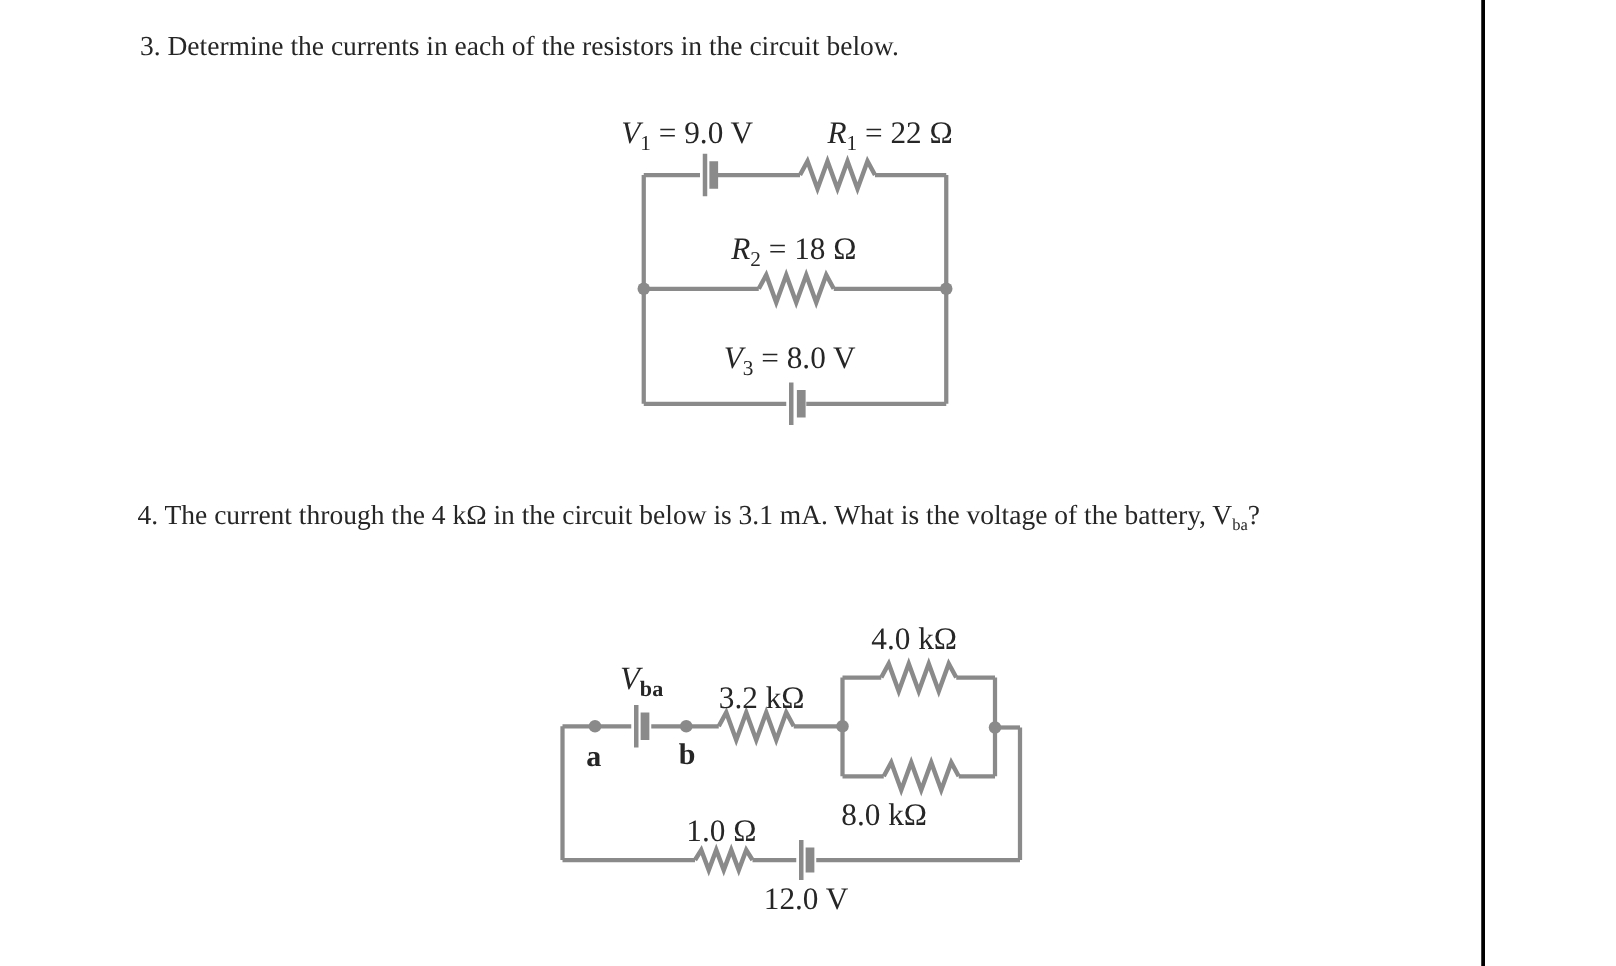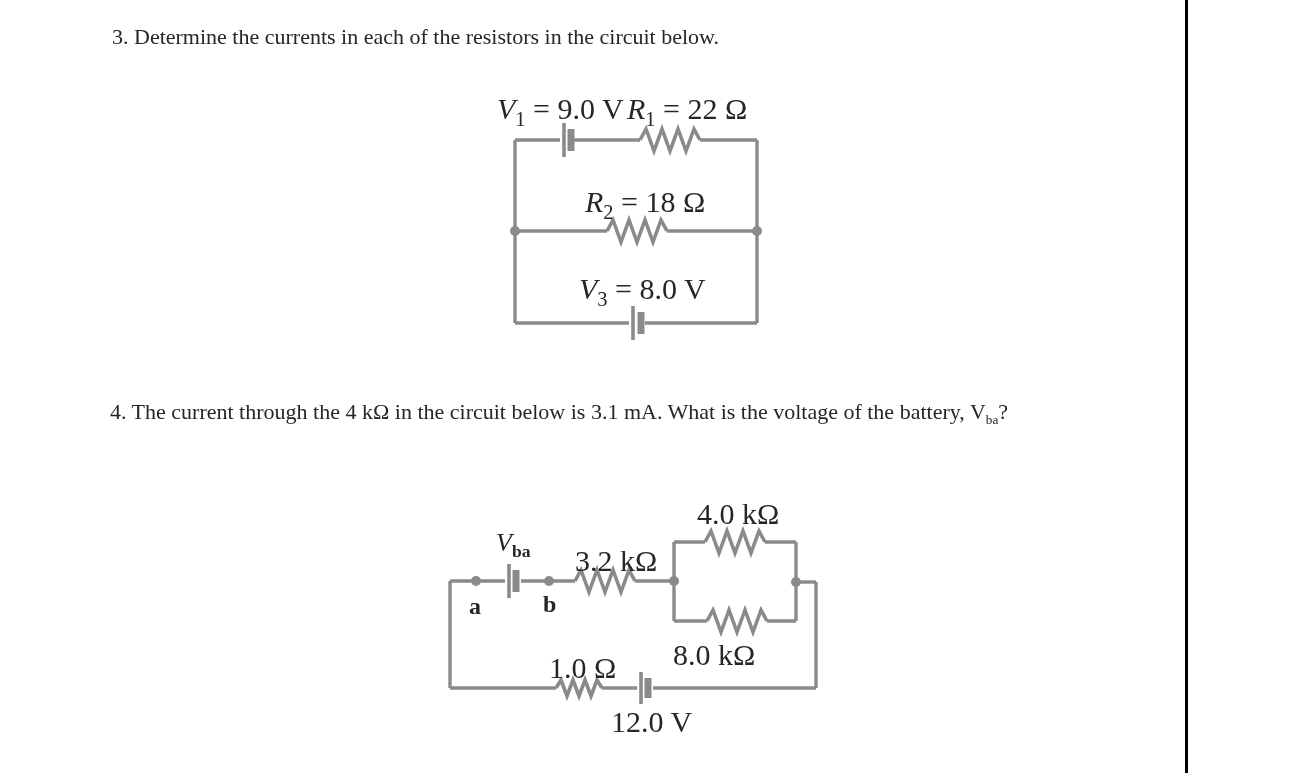"V1 = 9.0 V" .clabel { font-size: 30px -> 25px }
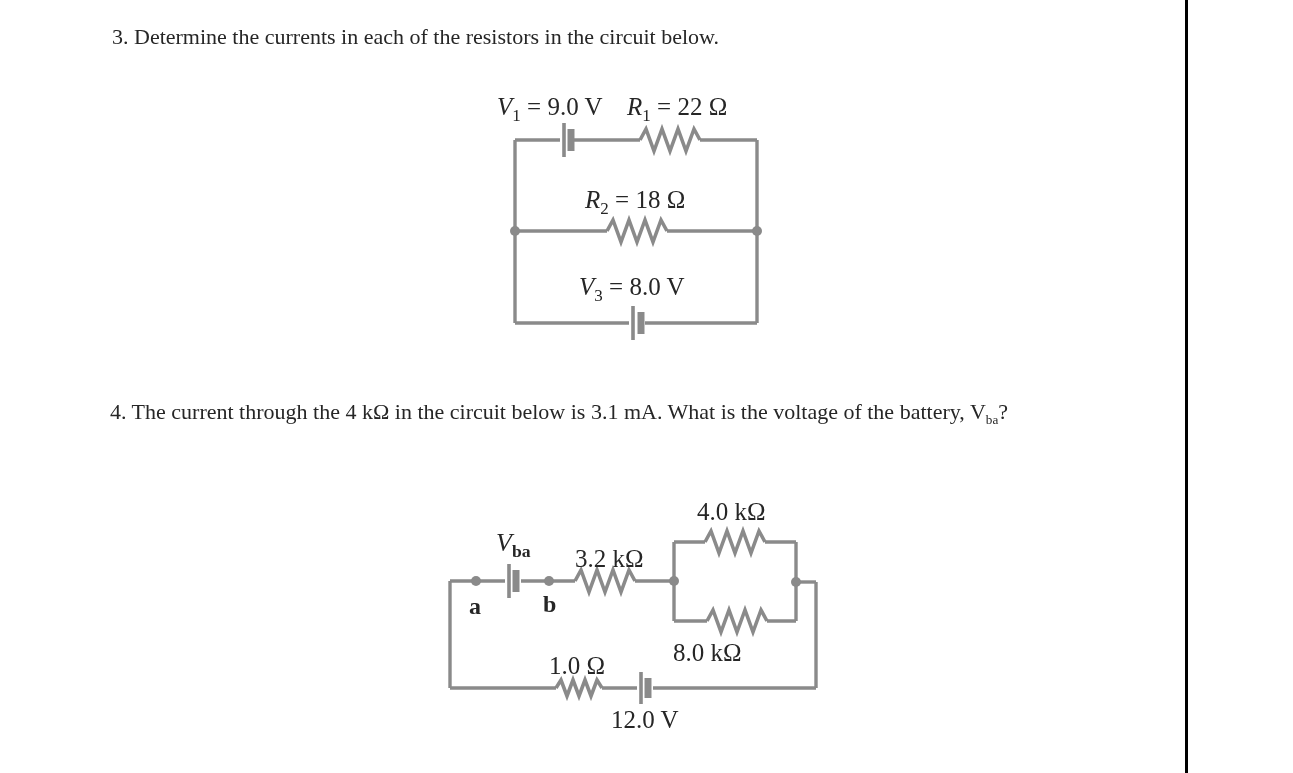"R1 = 22 Ω" div.clabel { left: 627px -> 662px }
